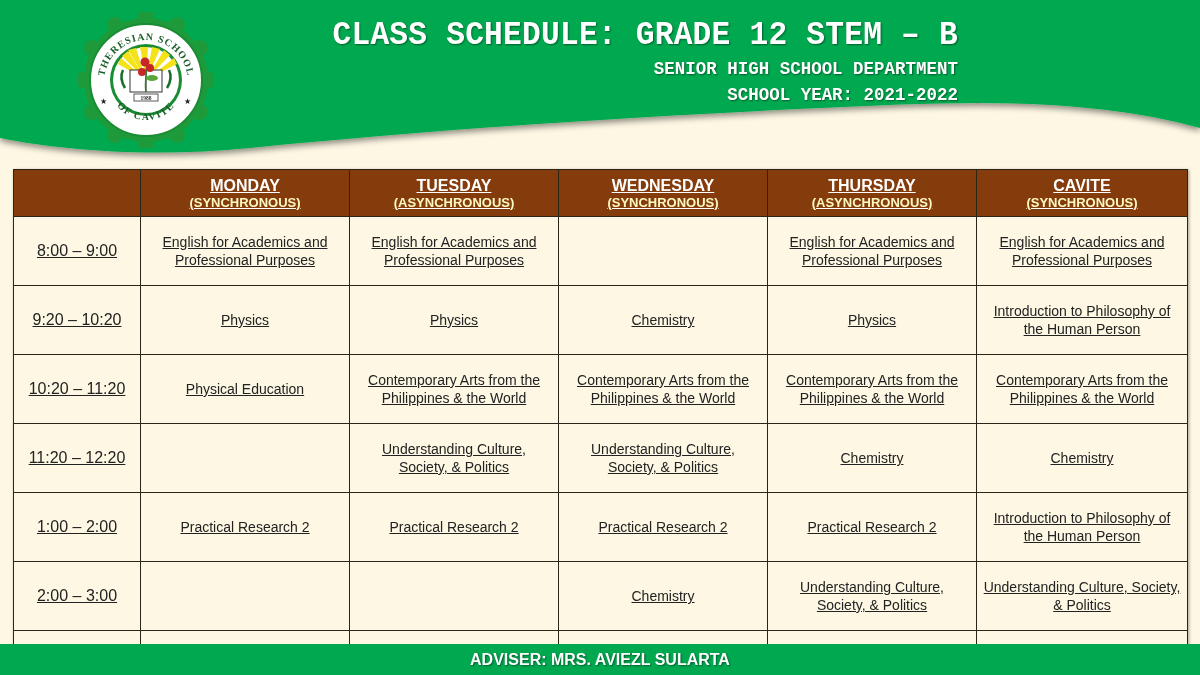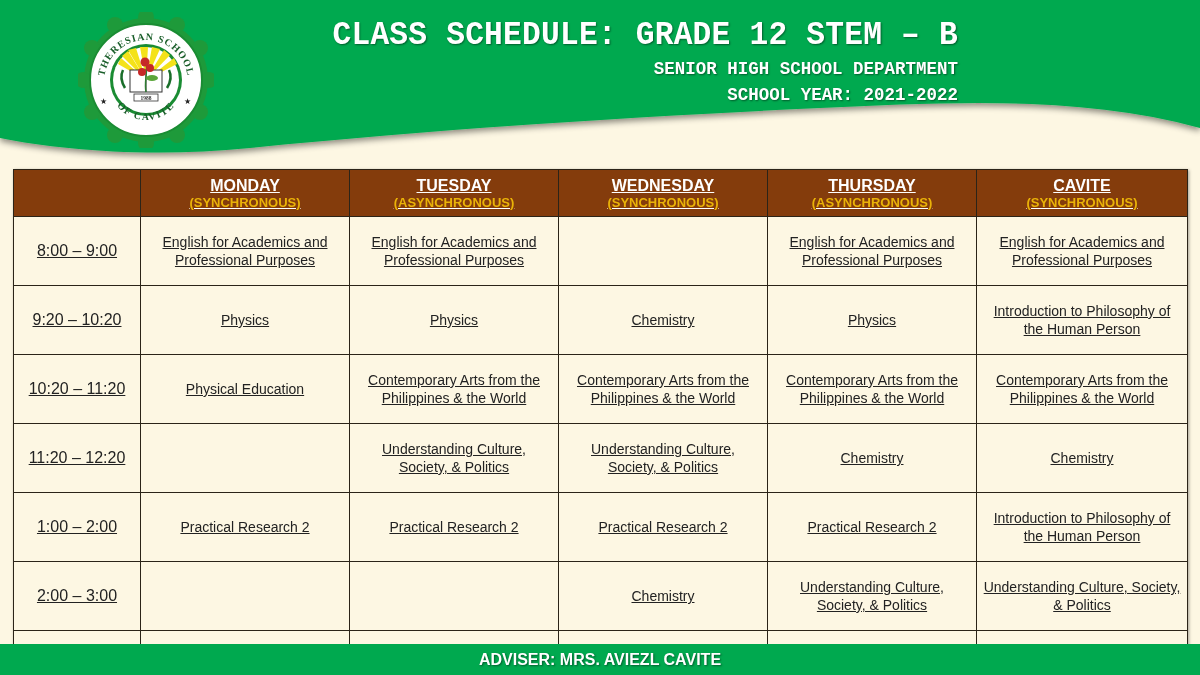"(SYNCHRONOUS)" .day-mode { color: #eab308 -> #fef9c3 }
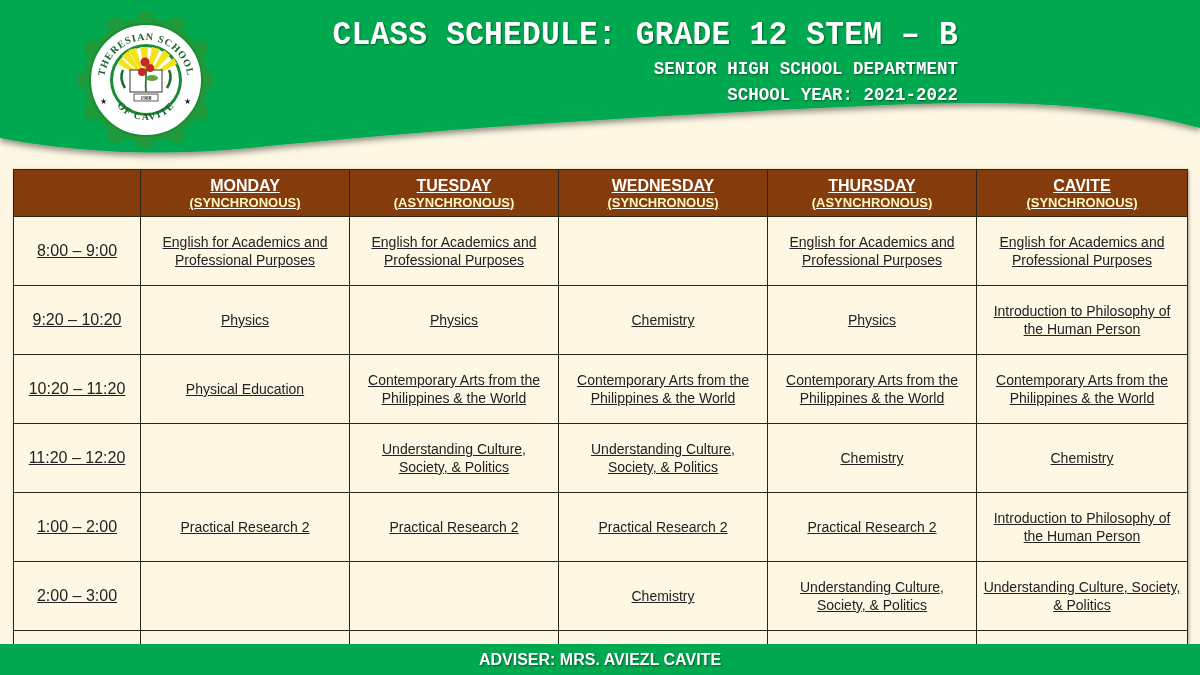"ADVISER: MRS. AVIEZL CAVITE" div.footer { text: CAVITE -> SULARTA }
